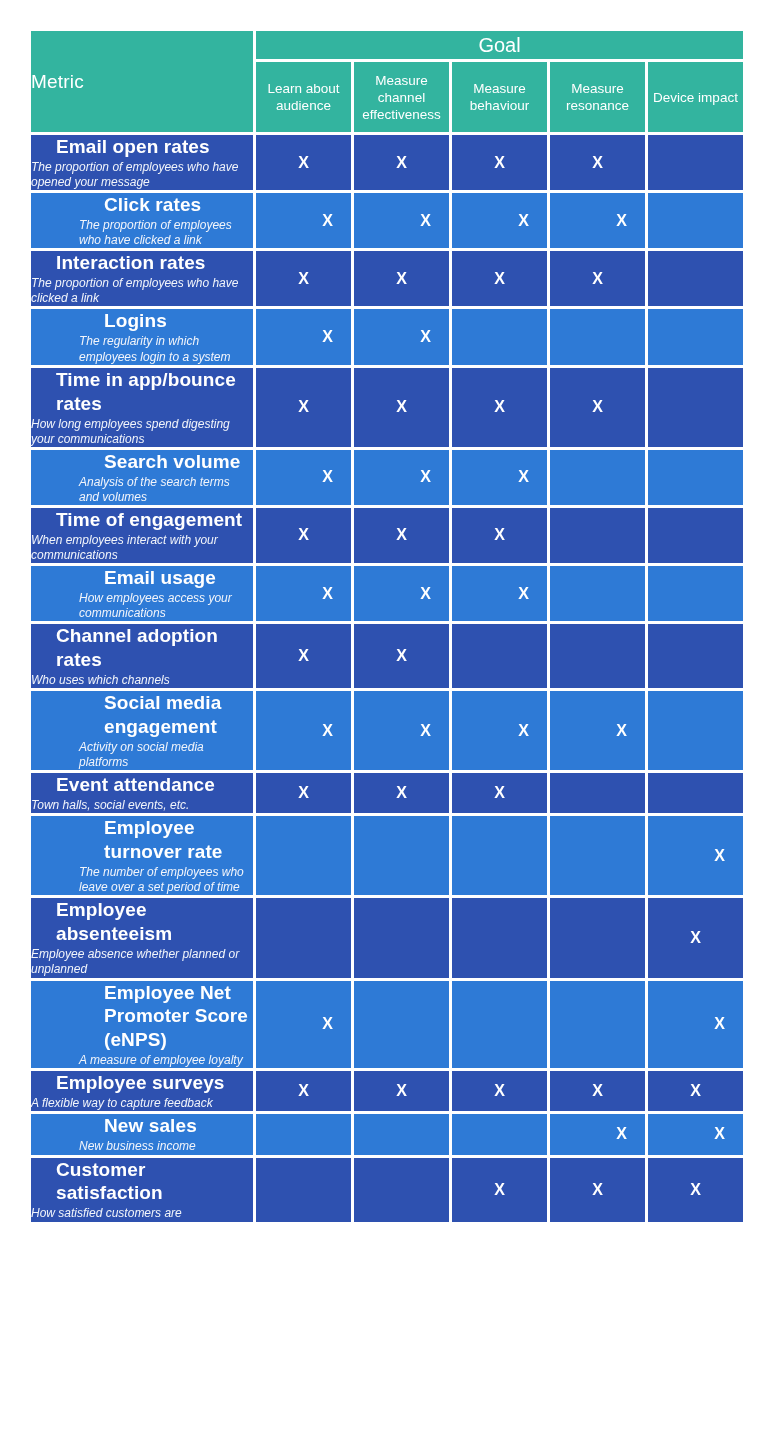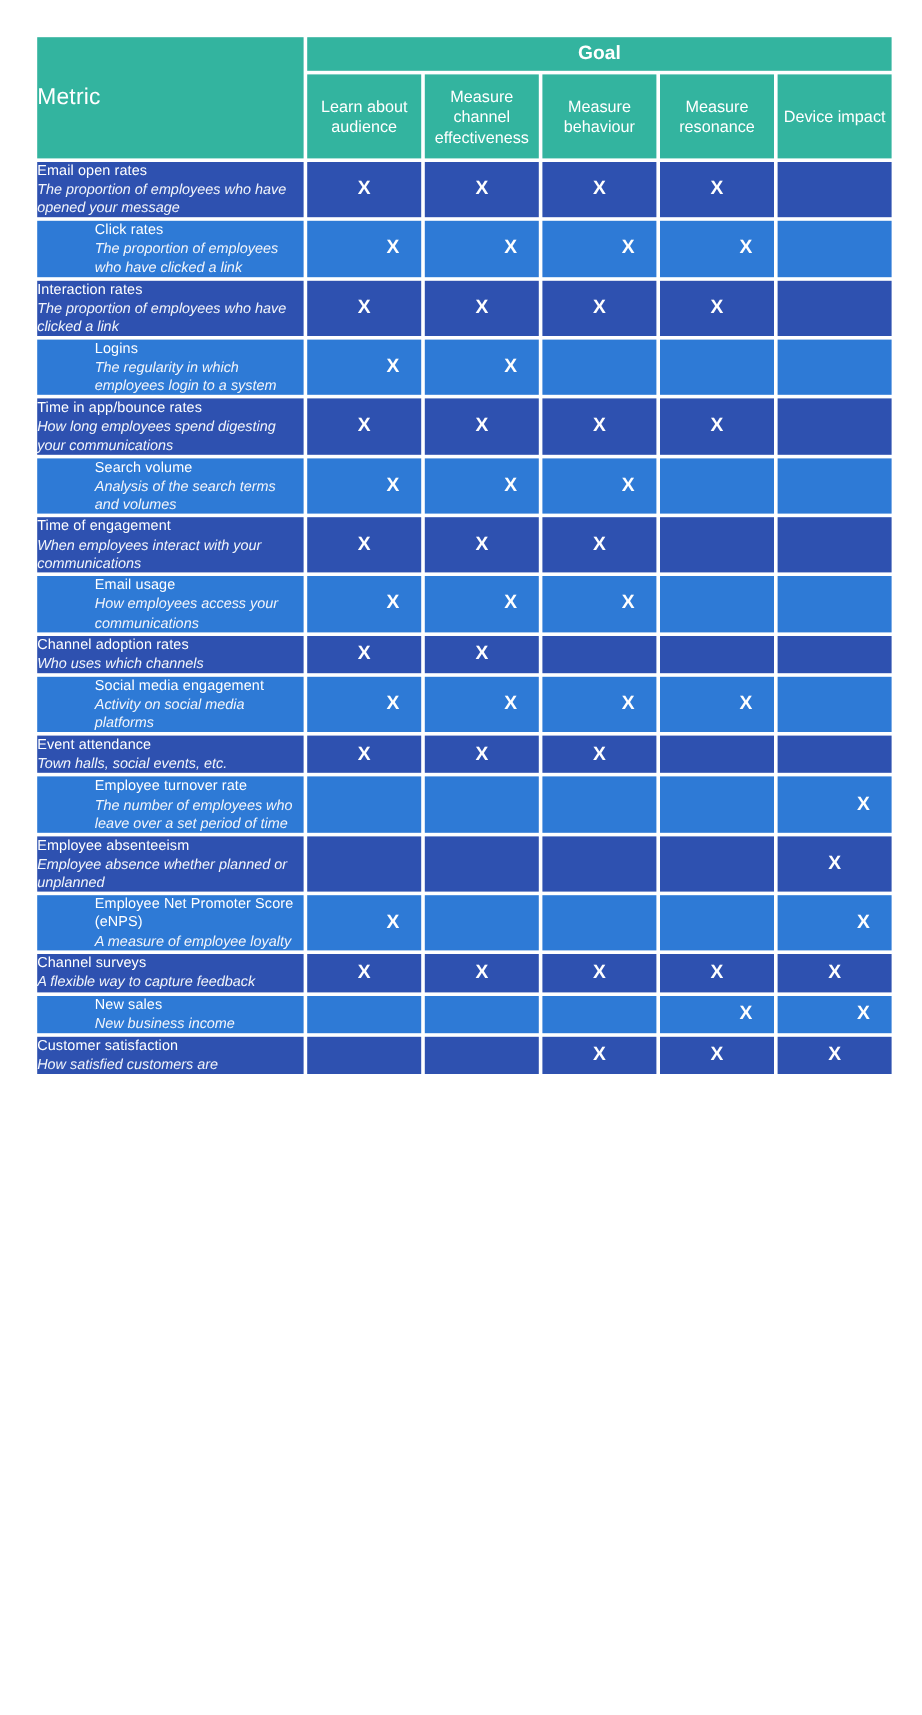"Goal" .hdr-goal { font-size: 16px -> 20px; font-weight: bold -> normal }
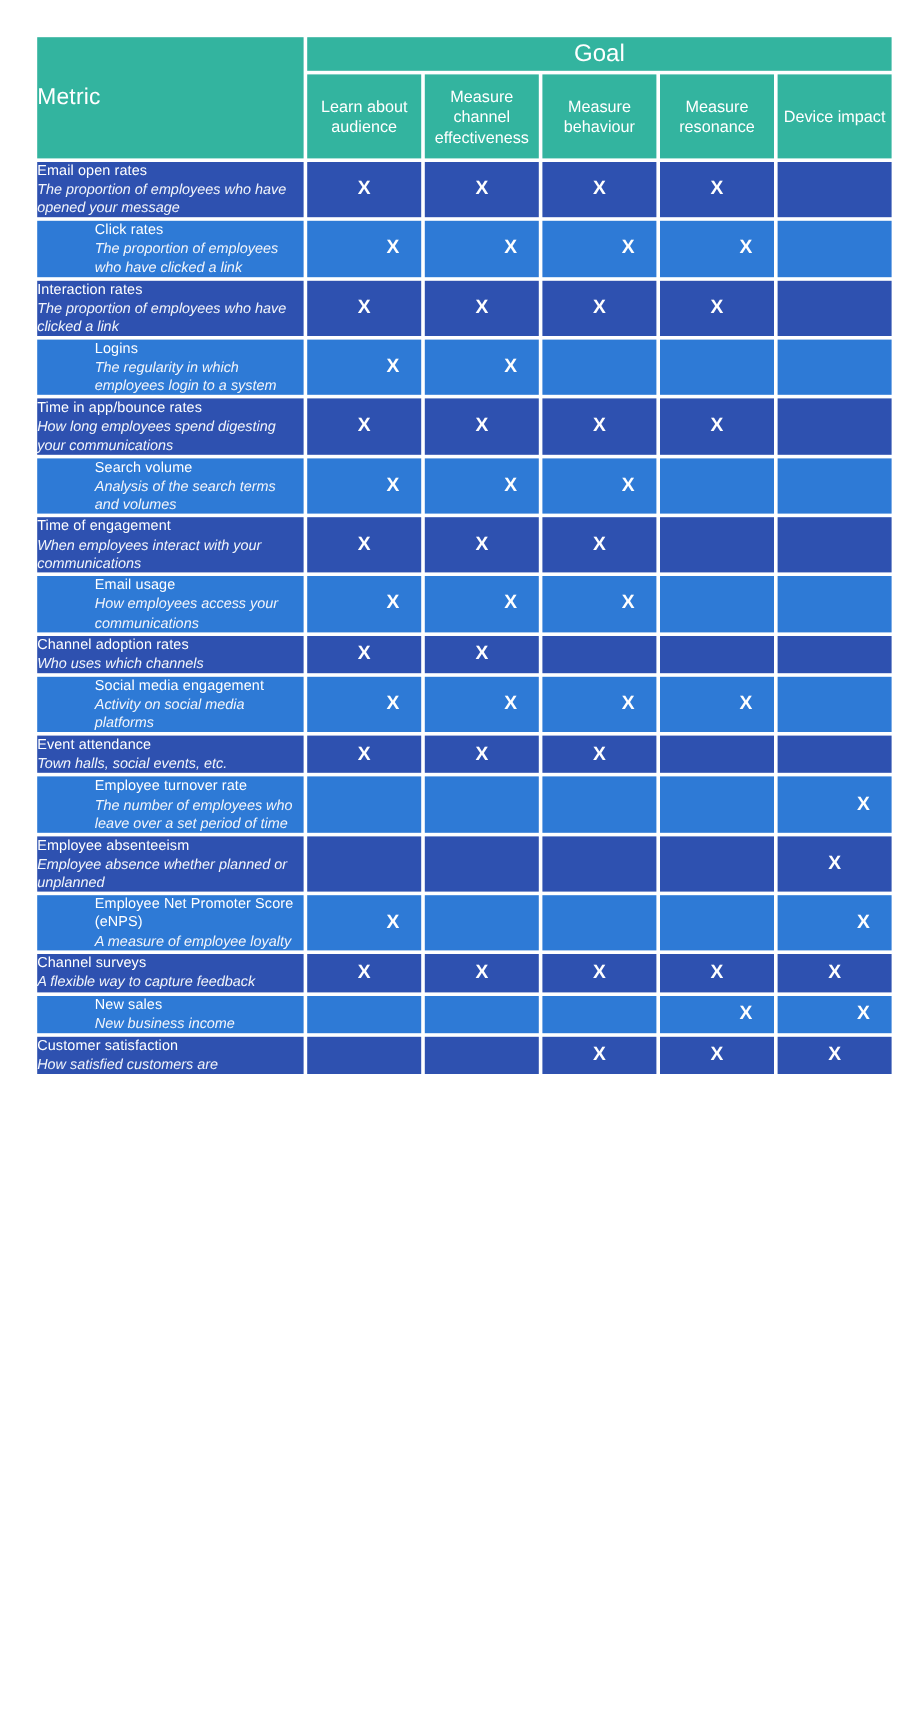"Email open rates" .metric-title { font-size: 12px -> 19px; font-weight: normal -> bold; margin-left: none -> 25px }
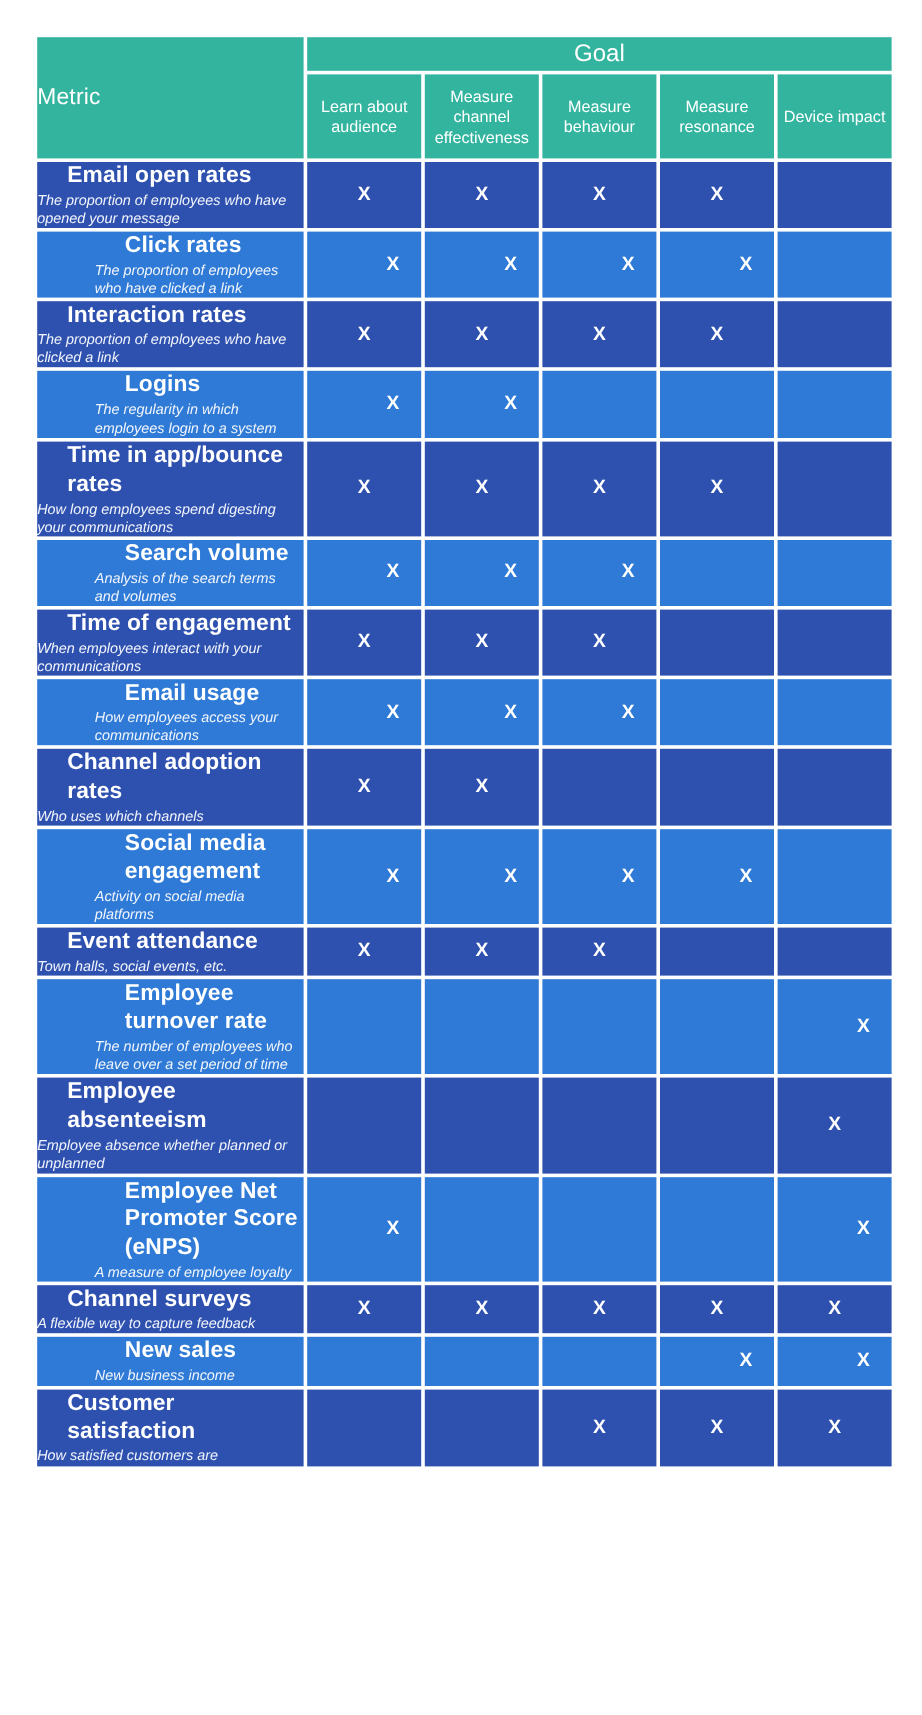"Channel surveys" span.metric-title { text: Channel -> Employee }
